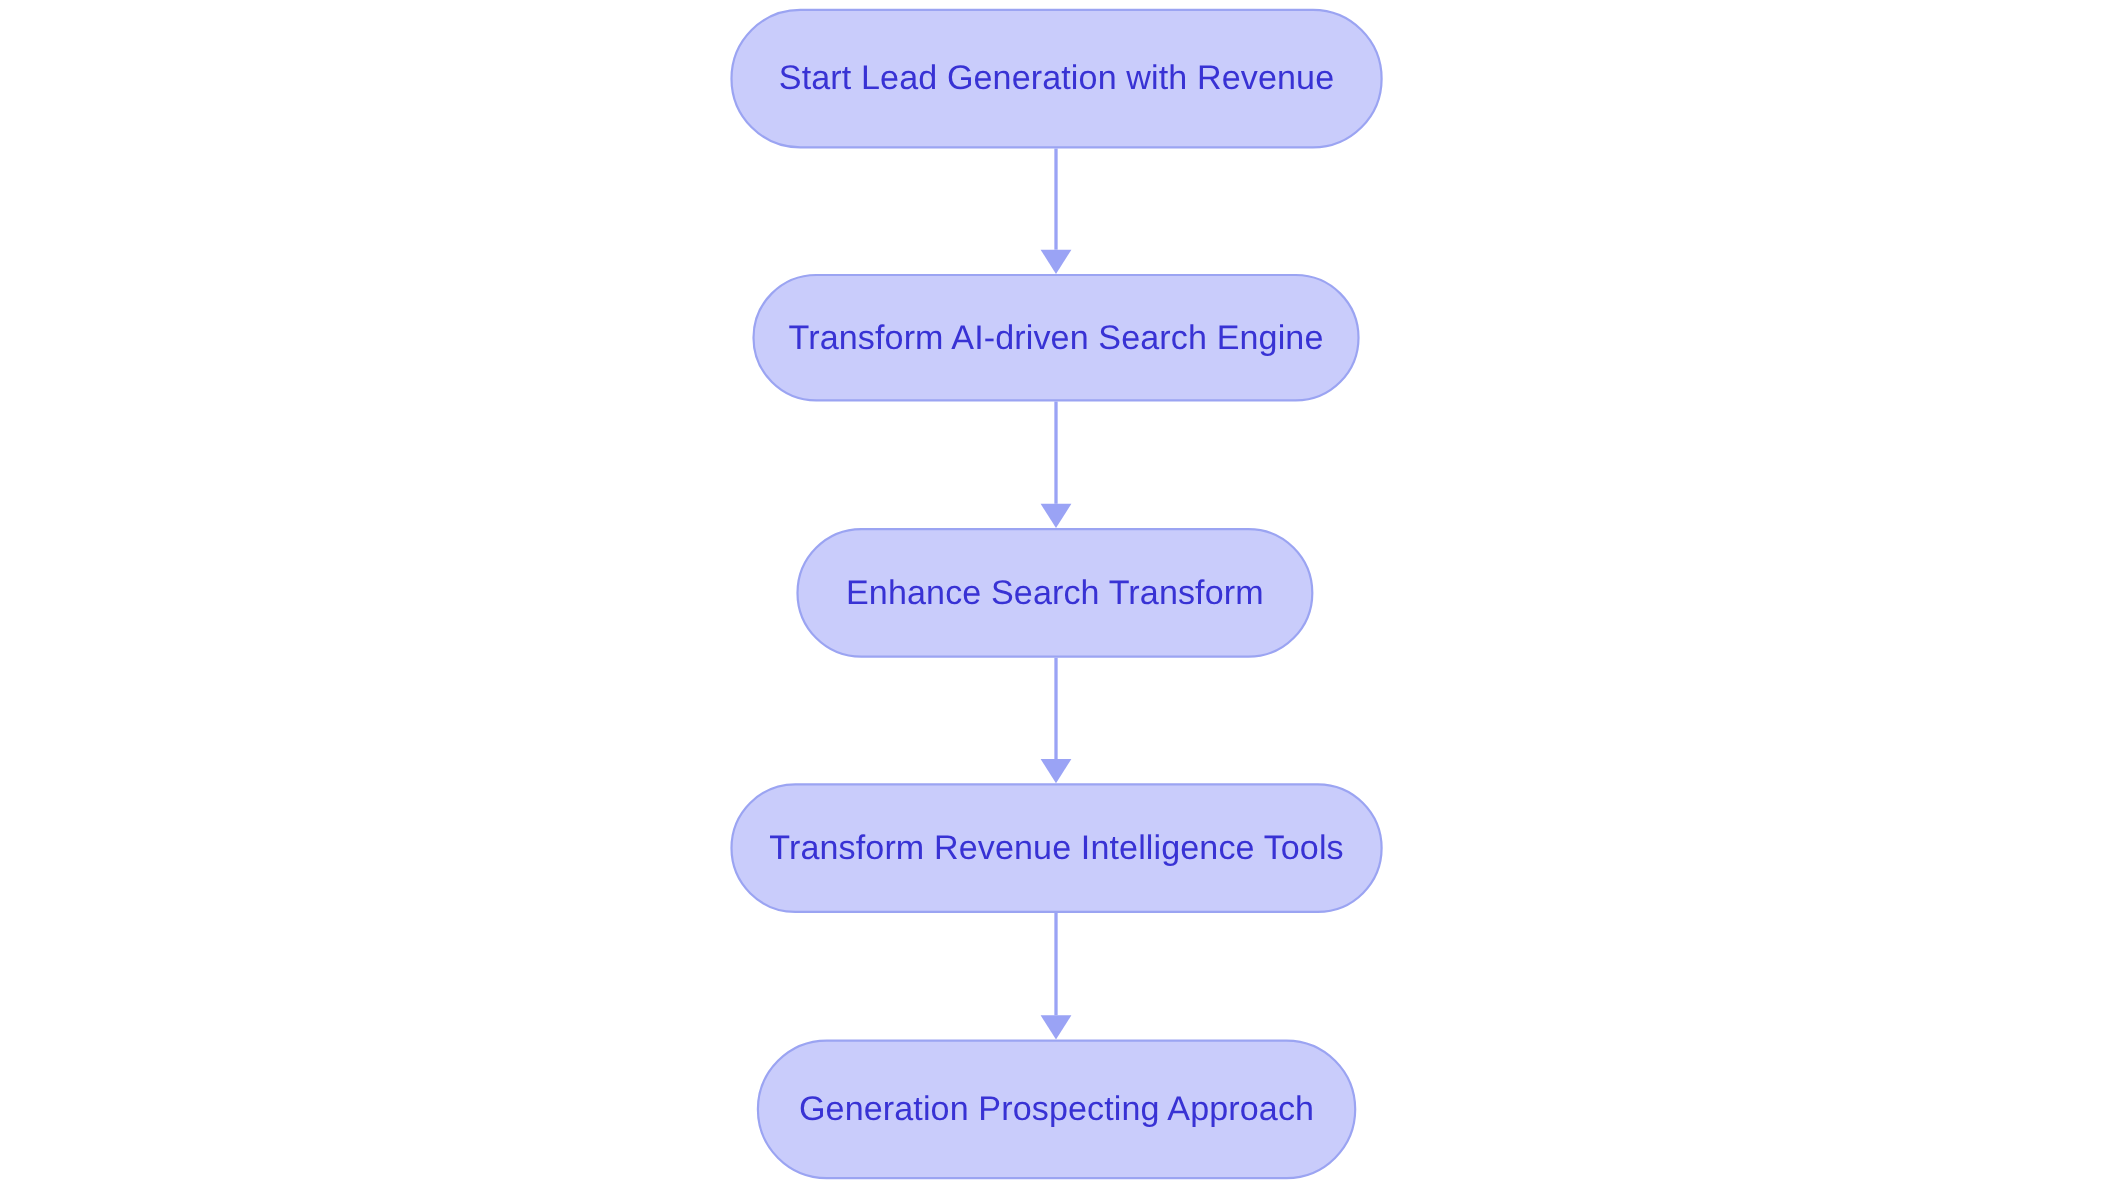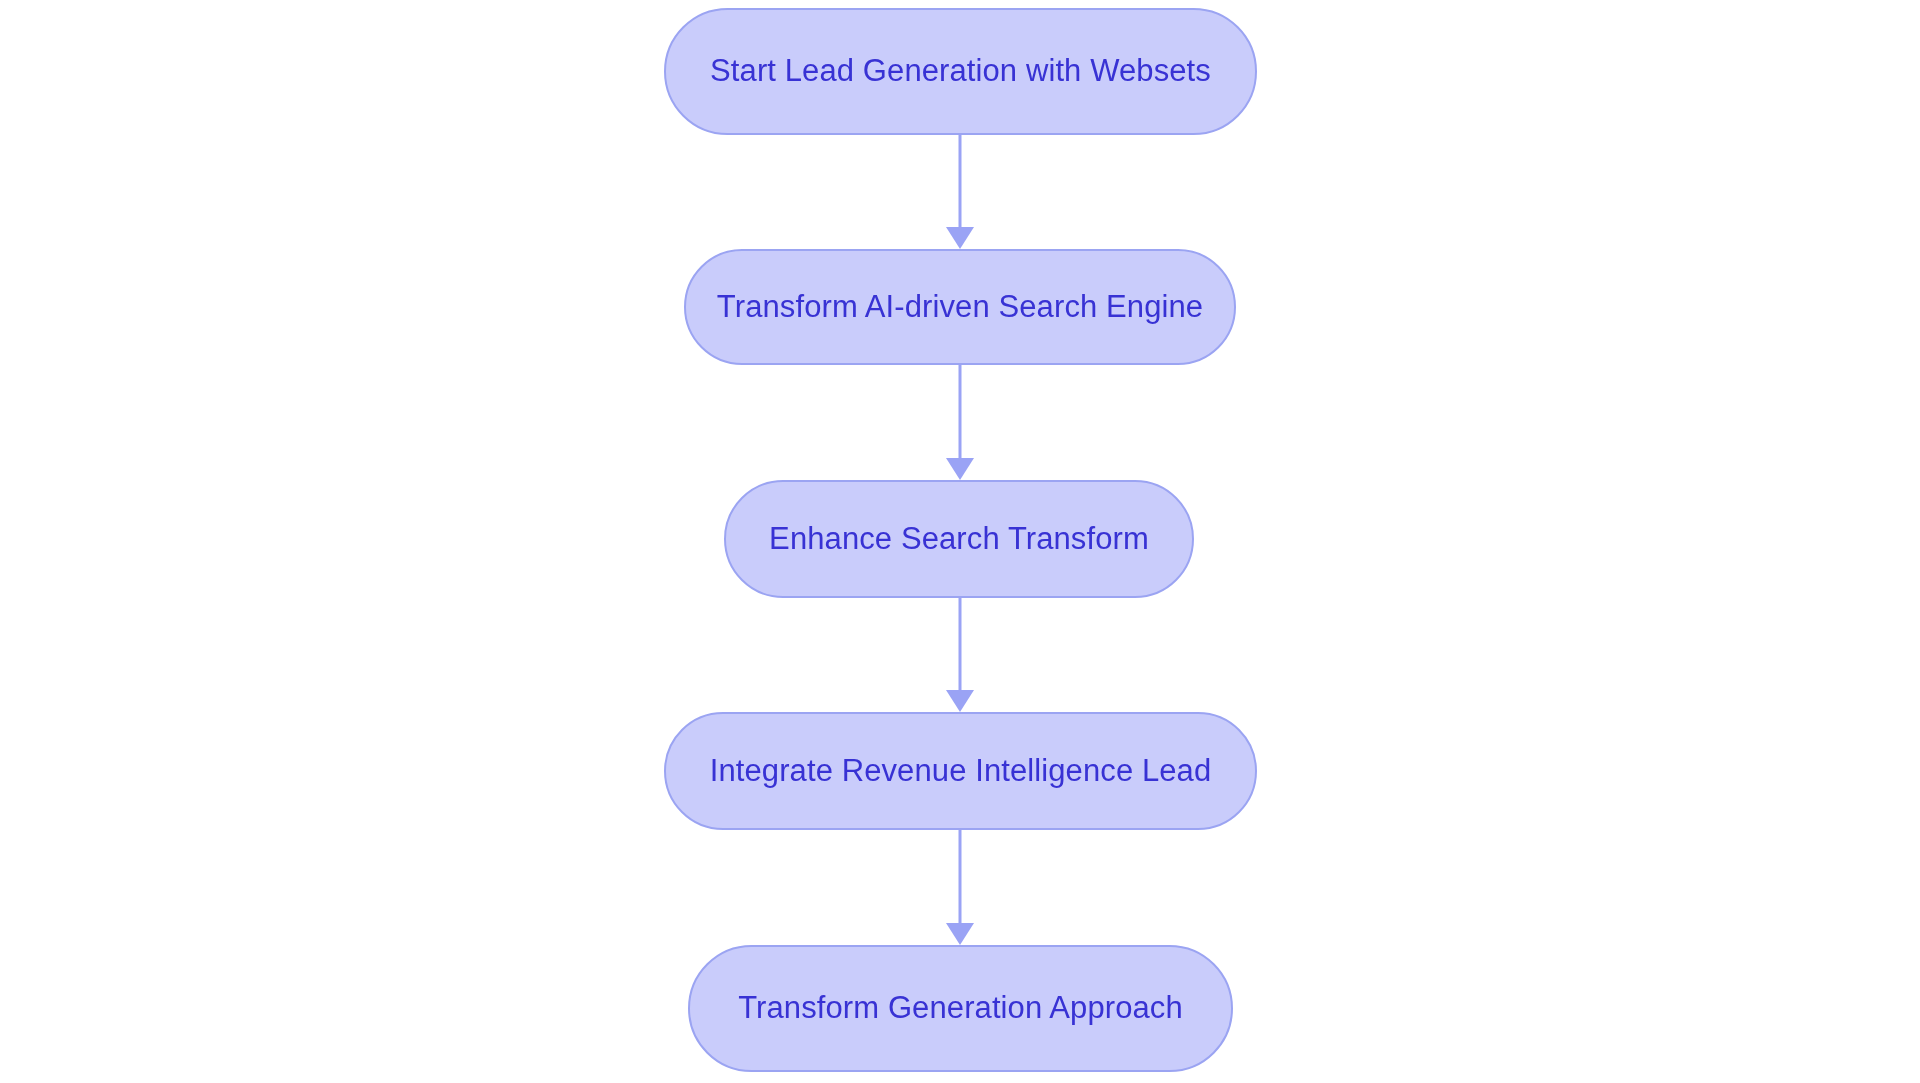"Start Lead Generation with Websets" span.flow-node-label { text: Websets -> Revenue }
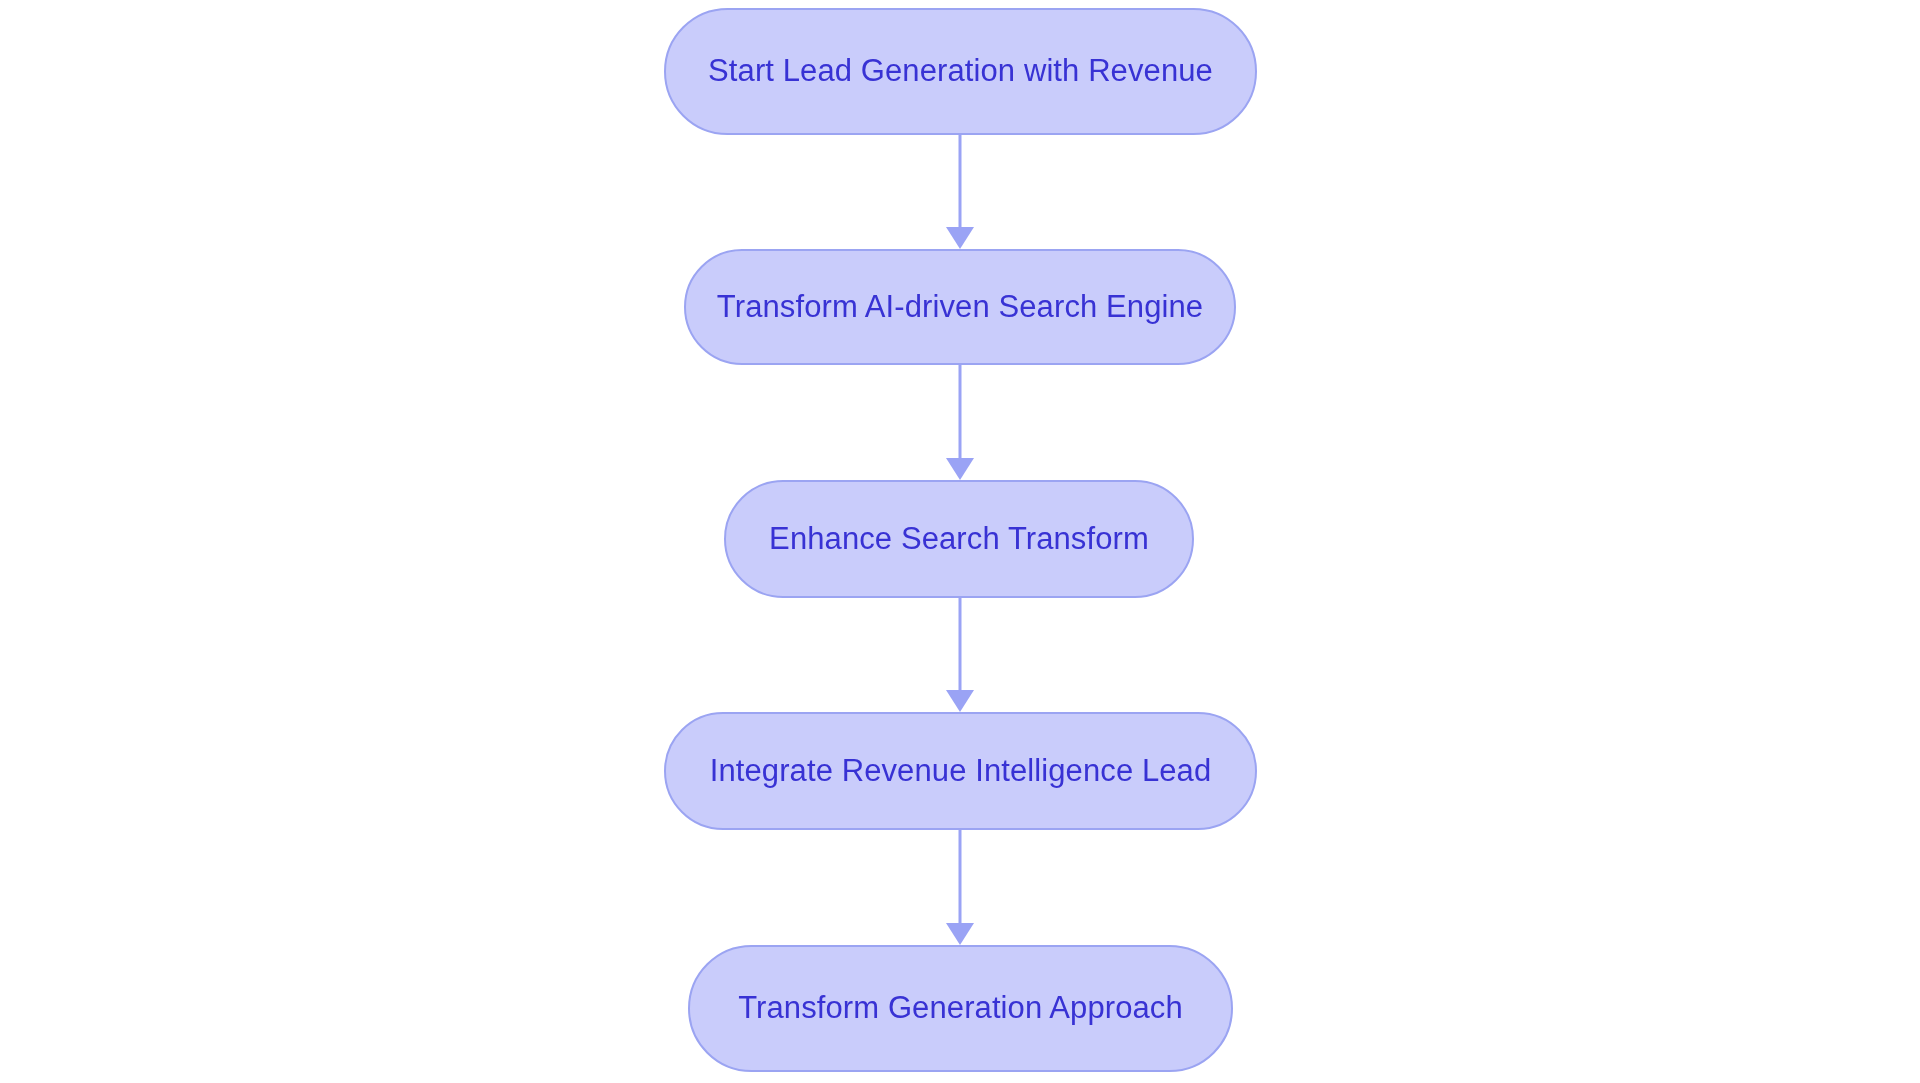"Integrate Revenue Intelligence Lead" span.flow-node-label { text: Integrate Revenue Intelligence Lead -> Transform Revenue Intelligence Tools }
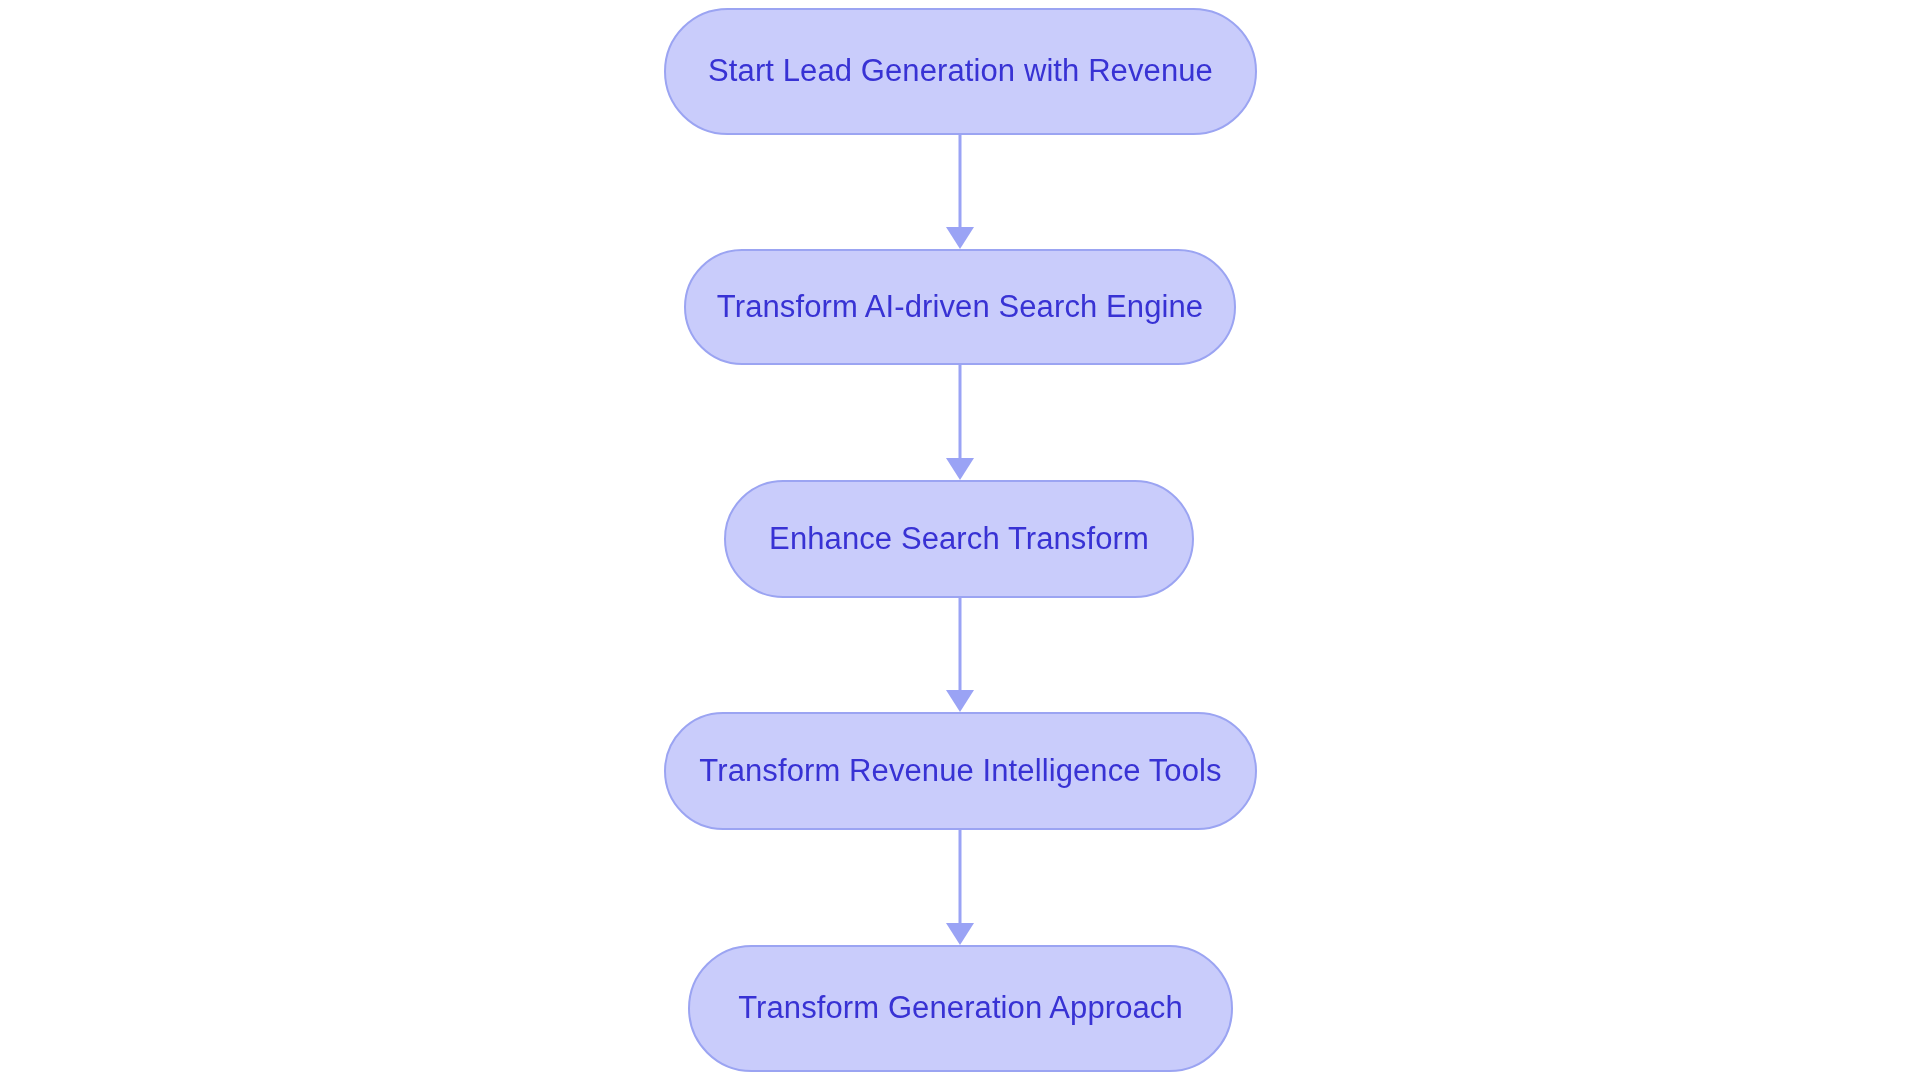"Transform Generation Approach" span.flow-node-label { text: Transform Generation -> Generation Prospecting }
